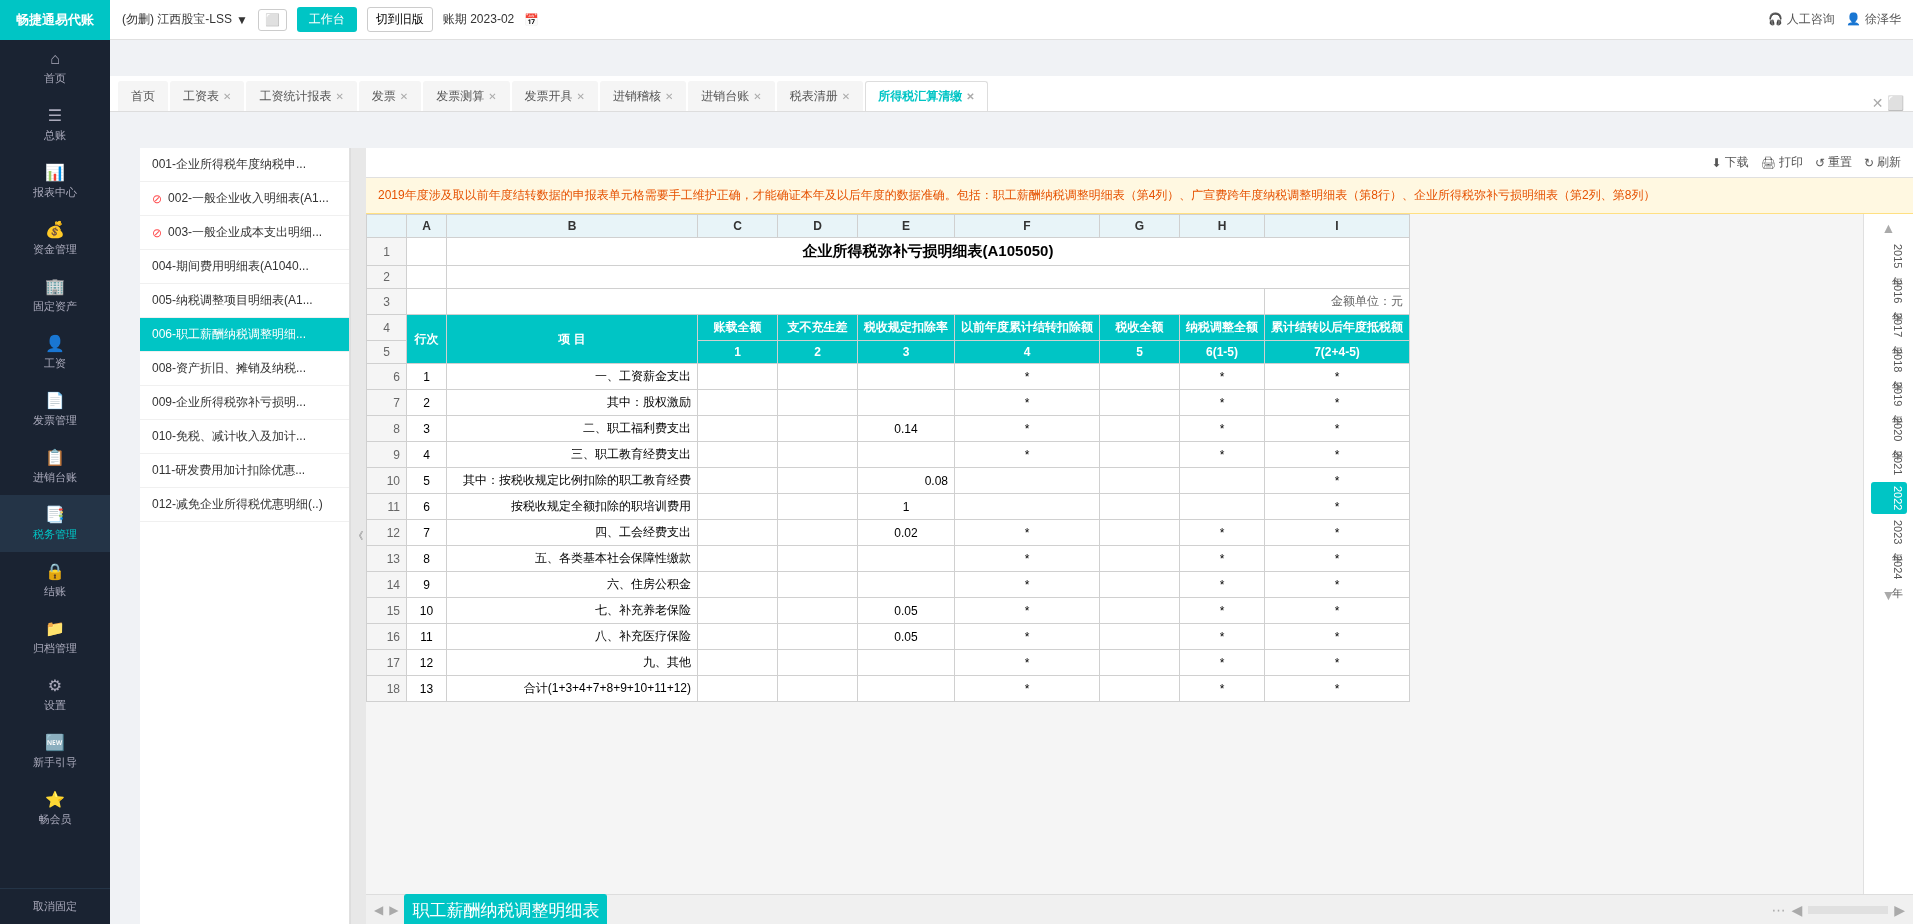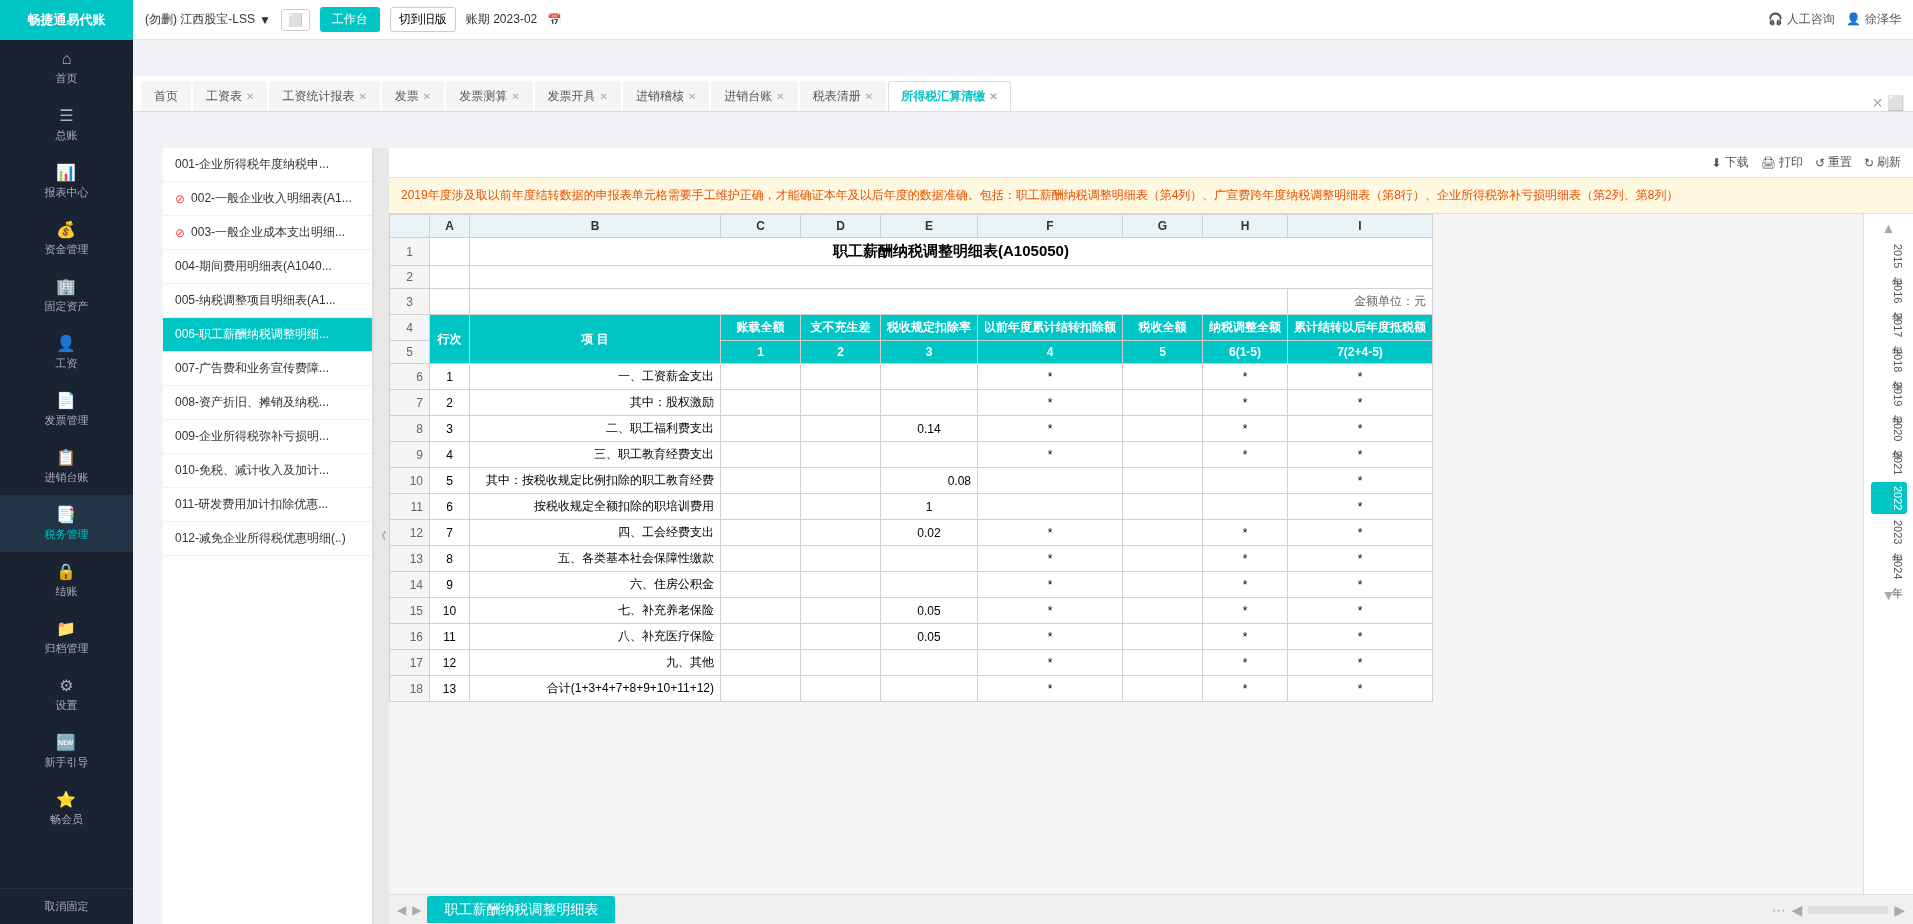"畅捷通易代账" .sidebar { width: 133px -> 110px }
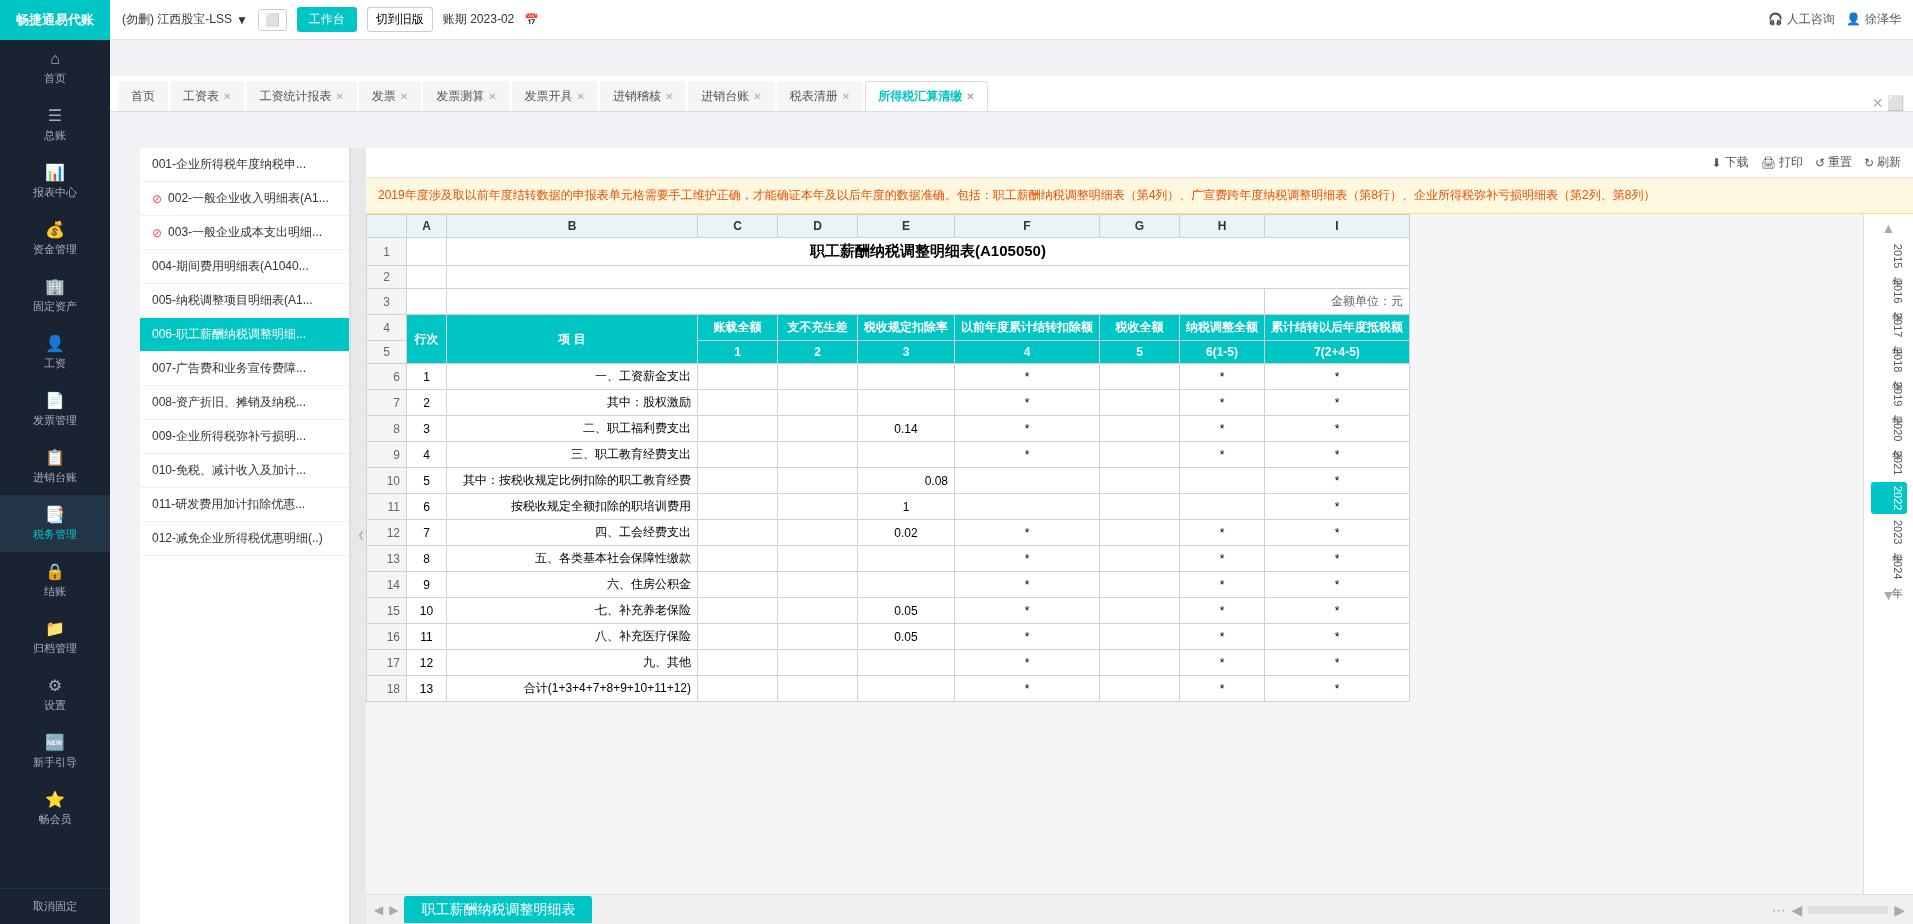"职工薪酬纳税调整明细表(A105050)" td { text: 职工薪酬纳税调整 -> 企业所得税弥补亏损 }
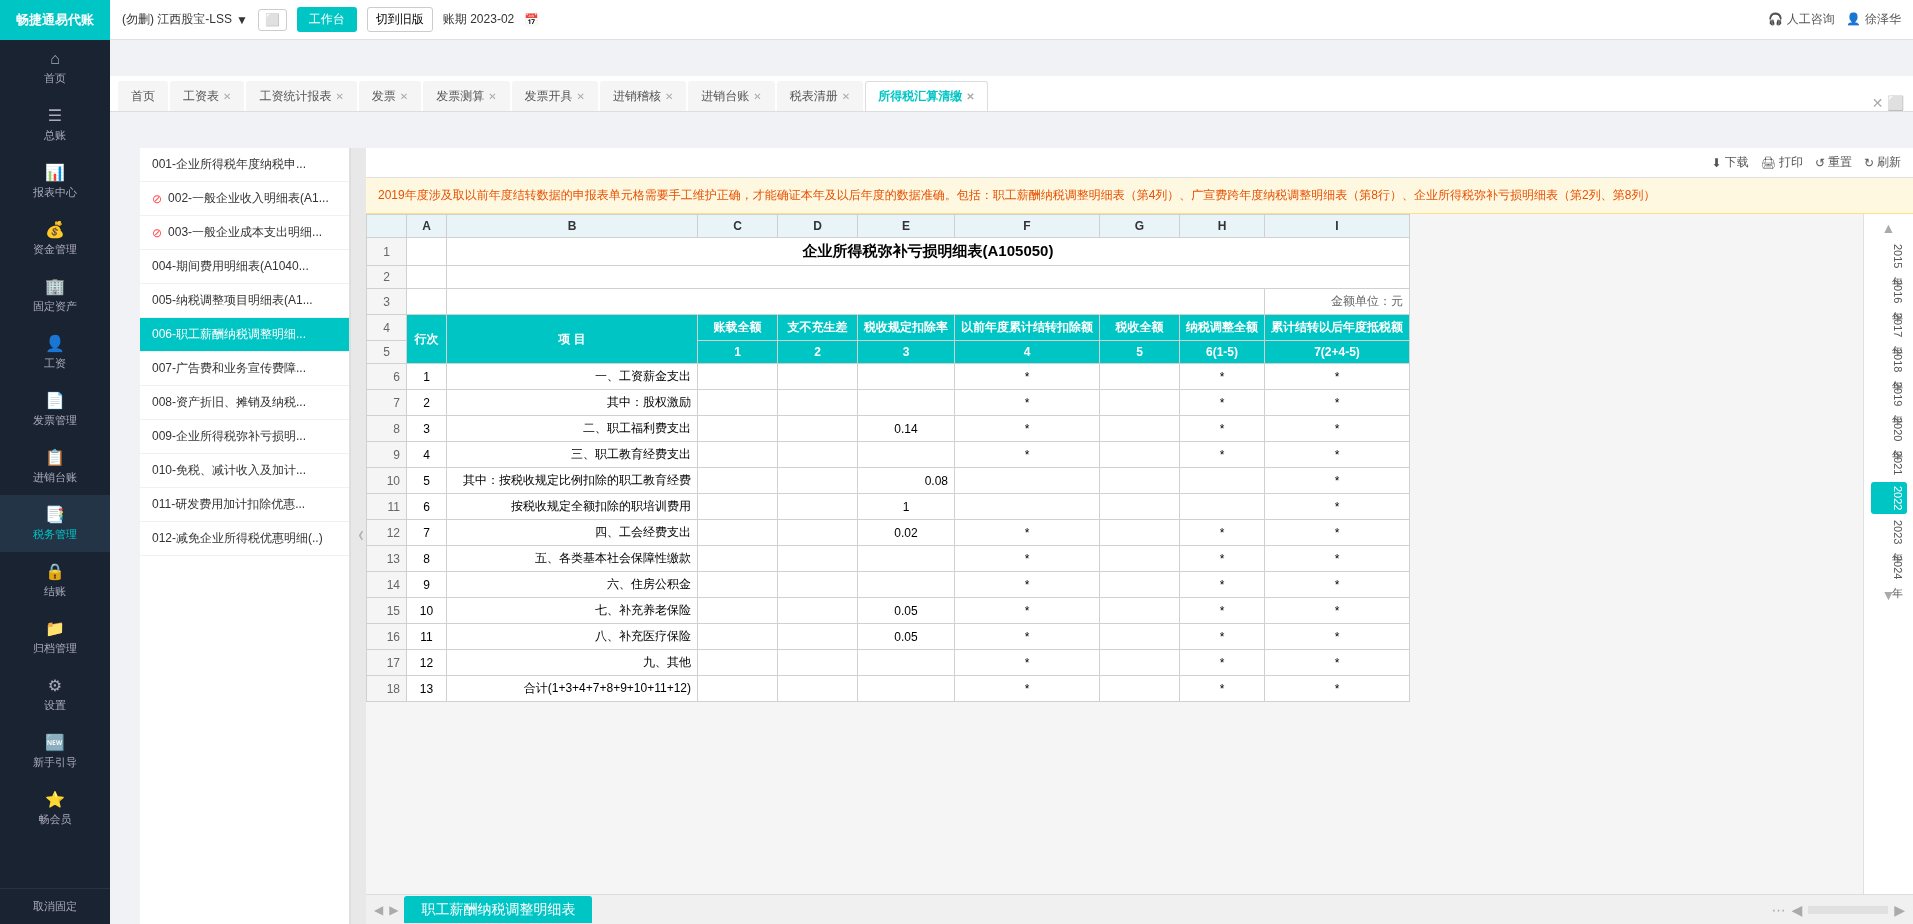"007-广告费和业务宣传费障..." div.left-panel-item { html: <div> <span>007-广告费和业务宣传费障...</span> </div> -> none }
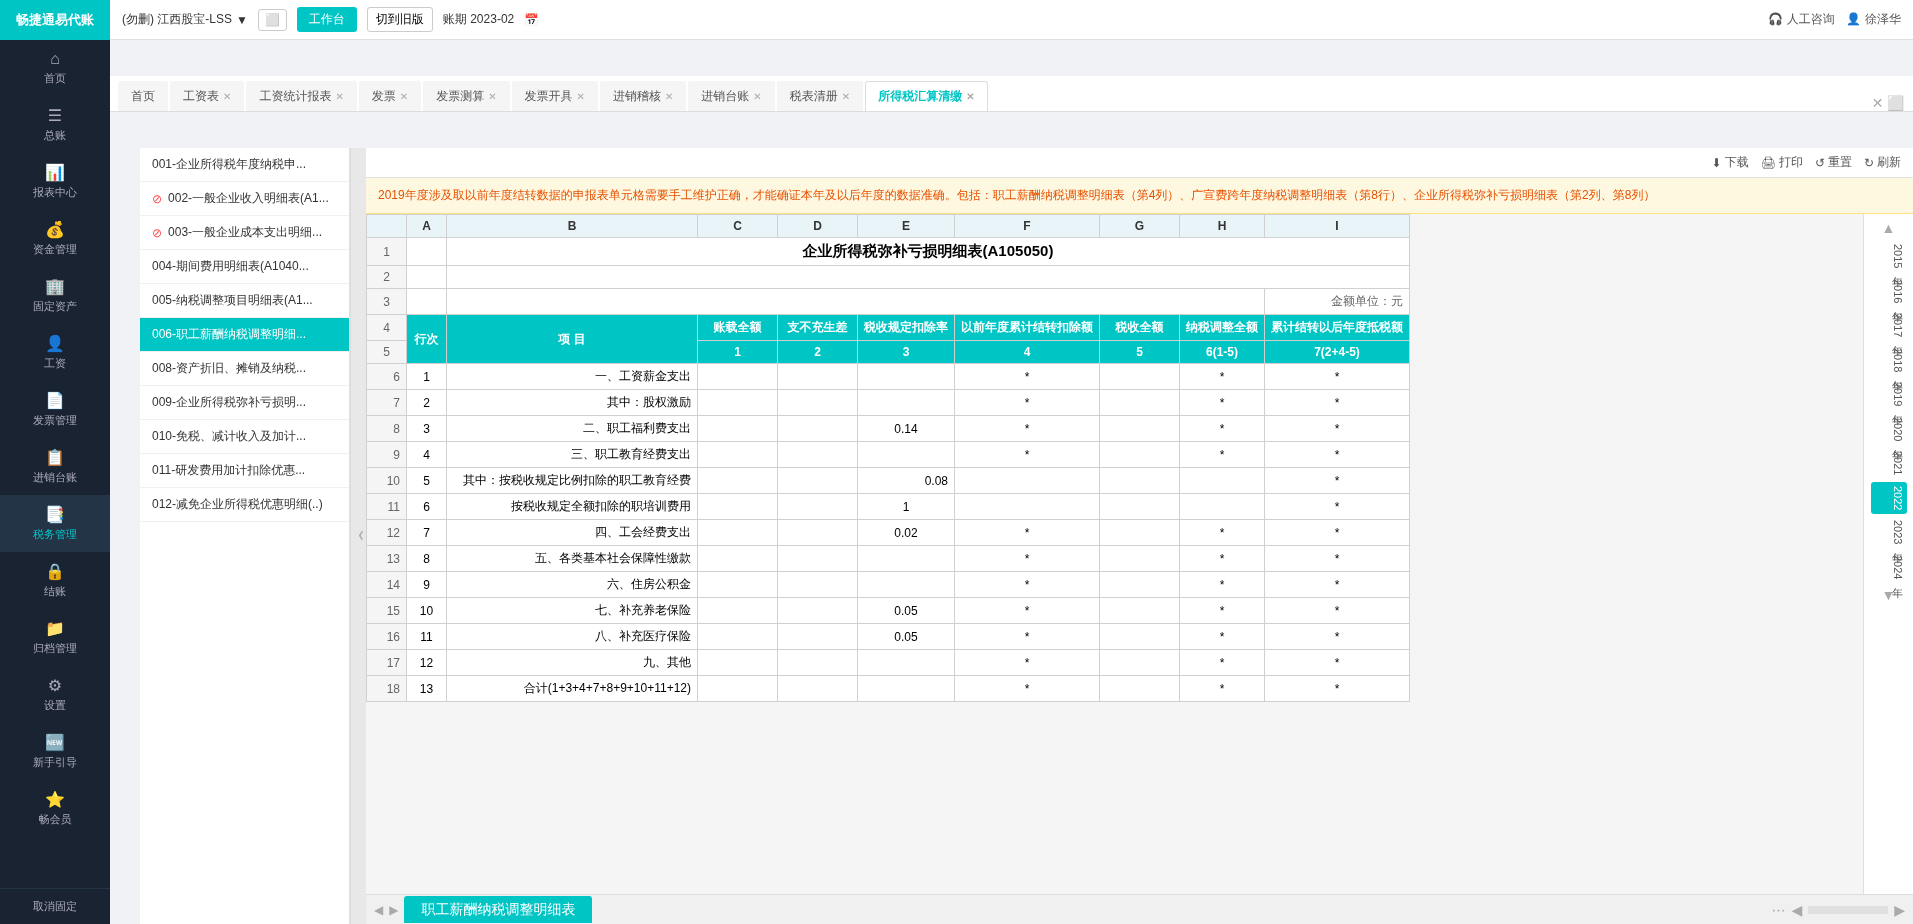"职工薪酬纳税调整明细表" .sheet-tab { font-size: 14px -> 17px; padding: 4px 16px -> 4px 7px }
